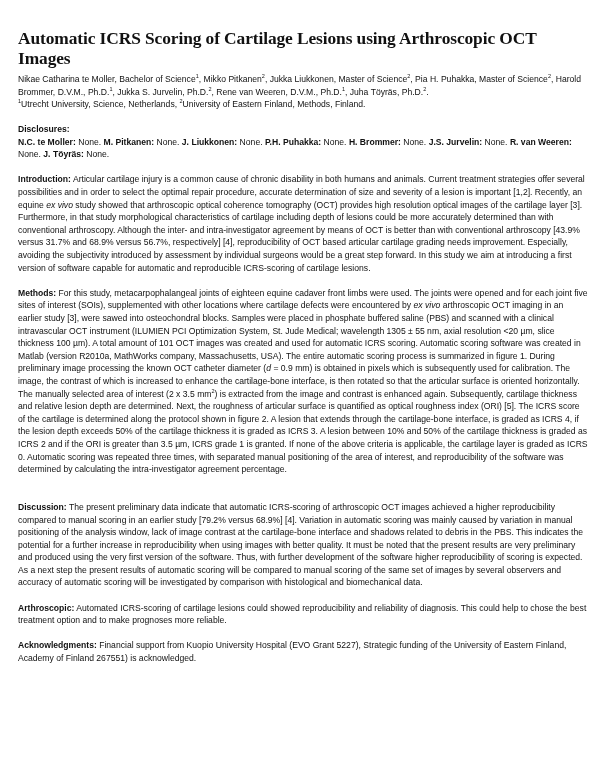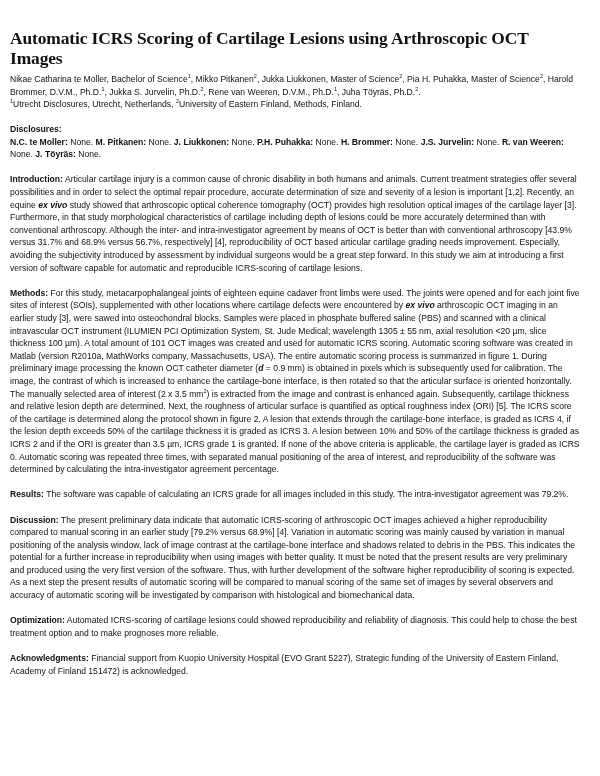"Automatic ICRS Scoring of Cartilage" .page { left: 10px -> 18px }
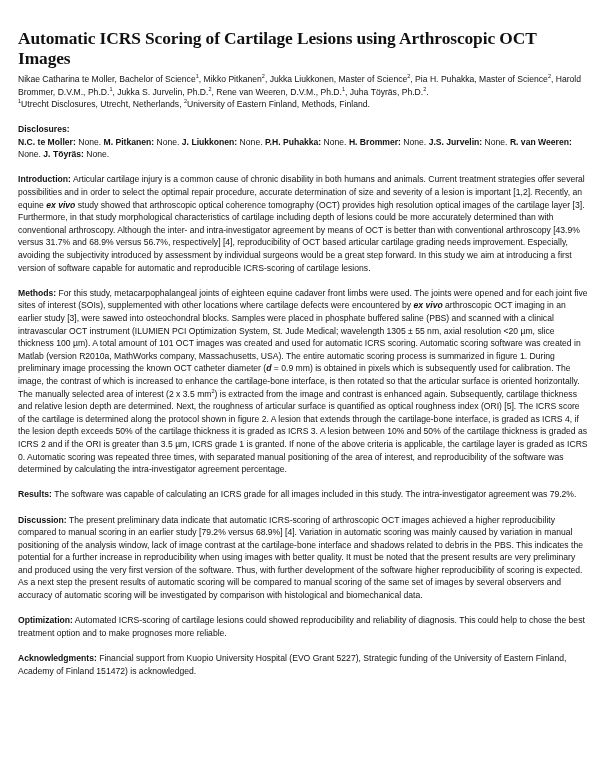"Utrecht Disclosures, Utrecht," span { text: Disclosures, Utrecht -> University, Science }
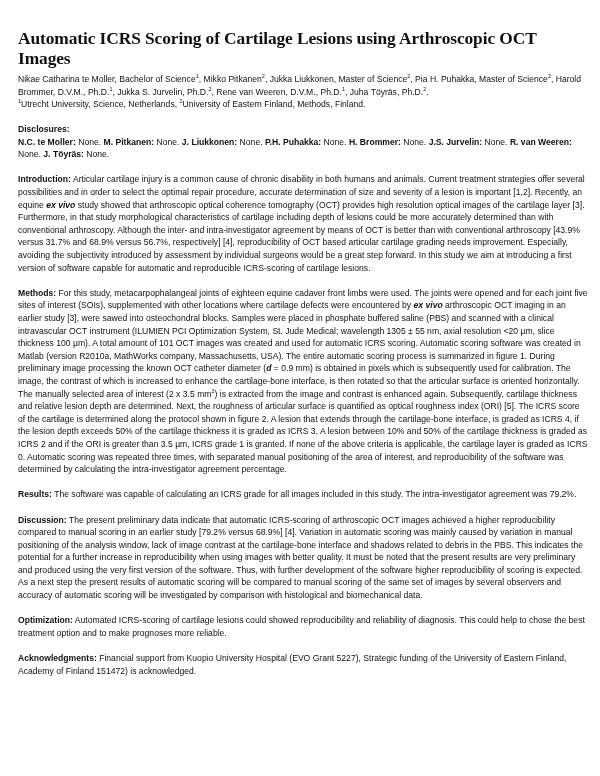"ex vivo" .i { font-weight: bold -> none }
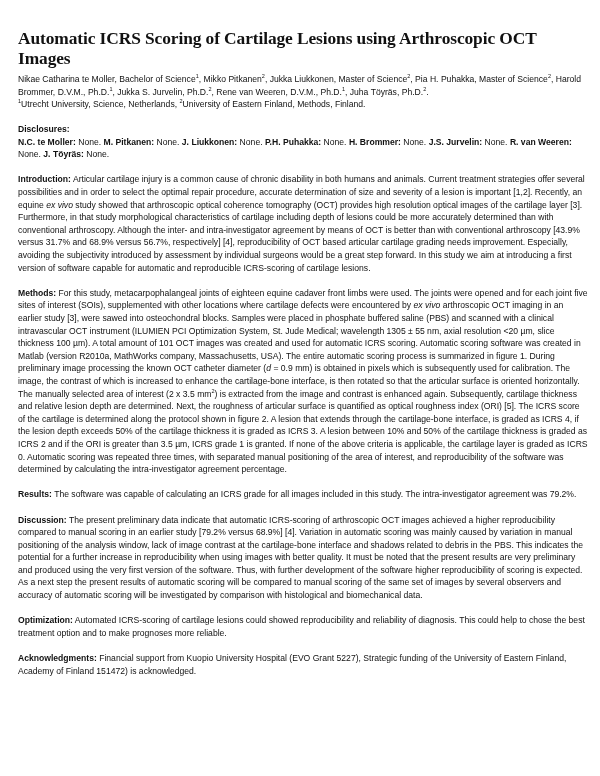"Results: The software was capable" p.sec { html: <p><span>Results:</span><span> The software was capable of calculating an ICRS grade for all images included in this study. The intra-investigator agreement was 79.2%.</span></p> -> none }
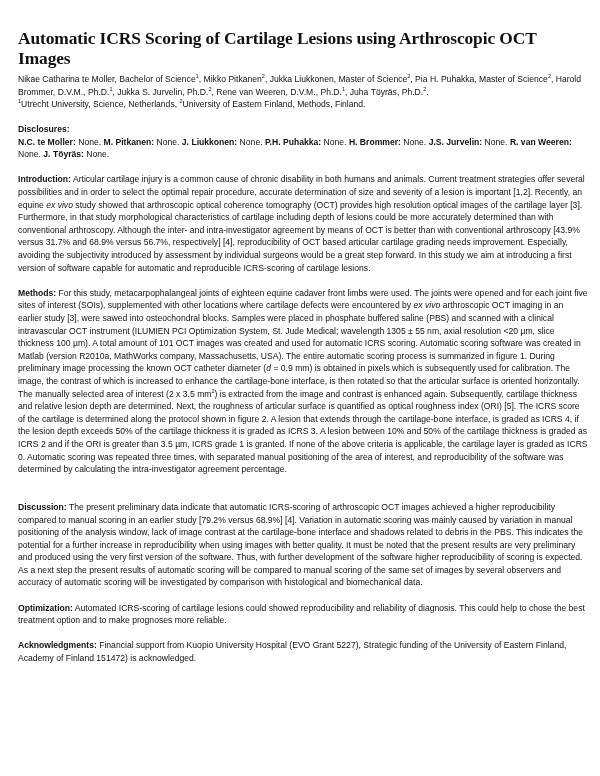"Optimization:" span.b { text: Optimization -> Arthroscopic }
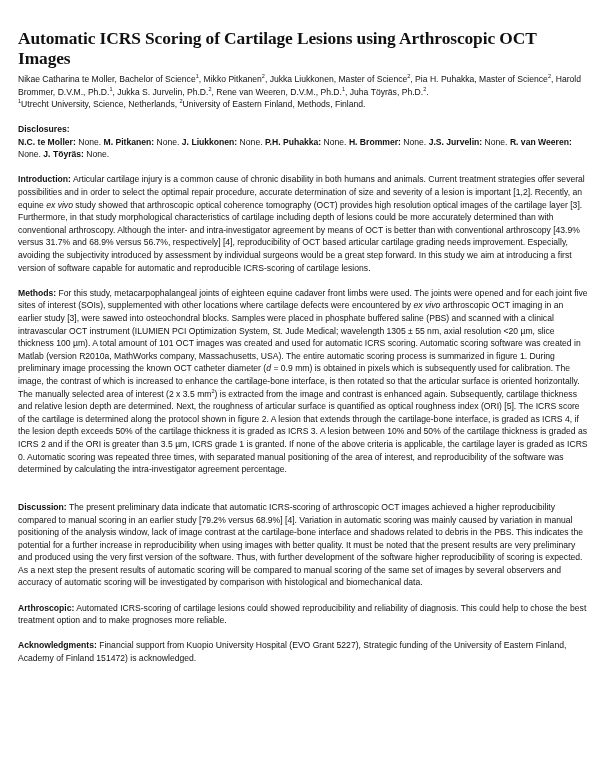"Financial support from Kuopio University" span { text: 151472 -> 267551 }
